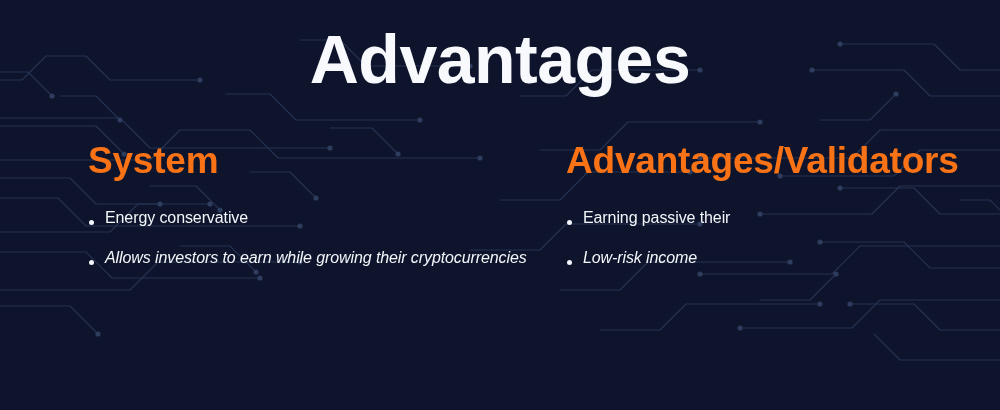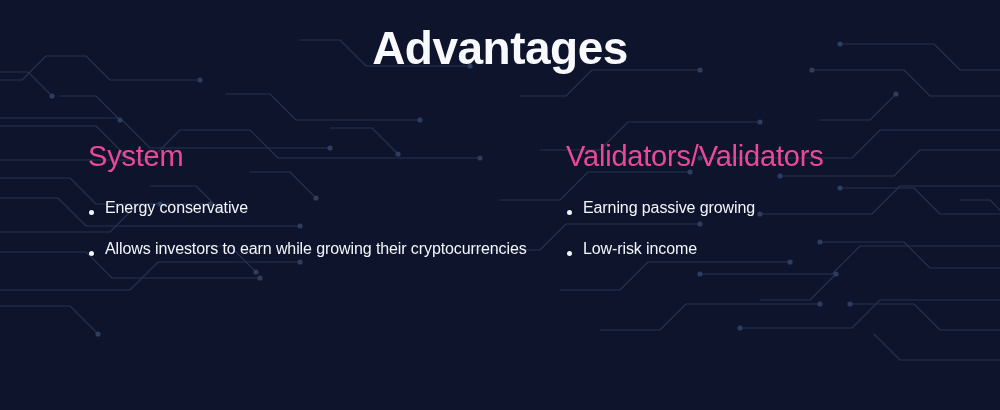"Advantages" .page-title { font-size: 46px -> 68px }
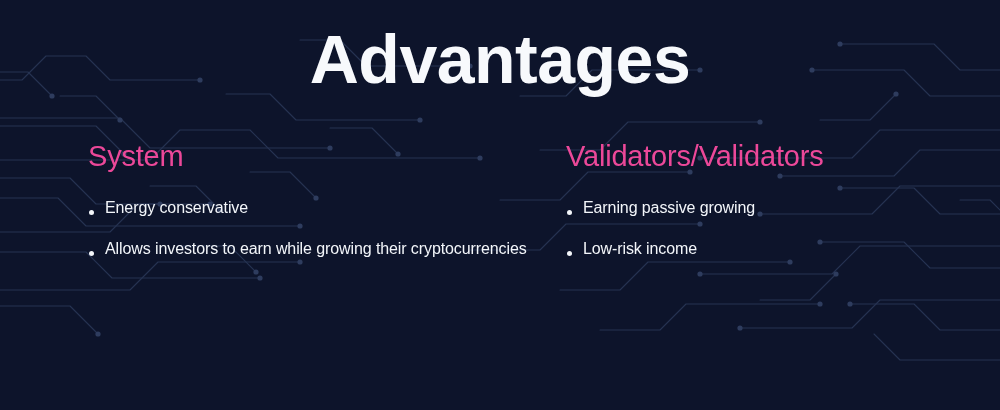"System" .col-heading { color: #ec4899 -> #f97316; font-size: 29px -> 37px; font-weight: normal -> bold }
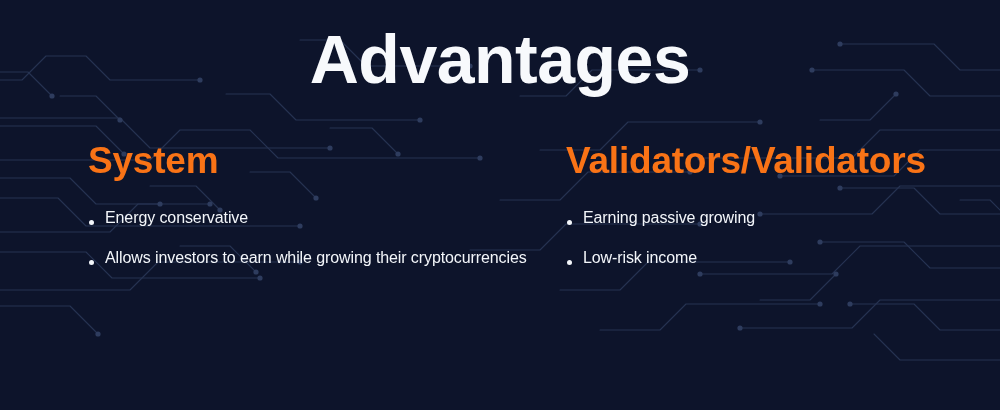"Validators/Validators" div.col-heading { text: Validators/Validators -> Advantages/Validators }
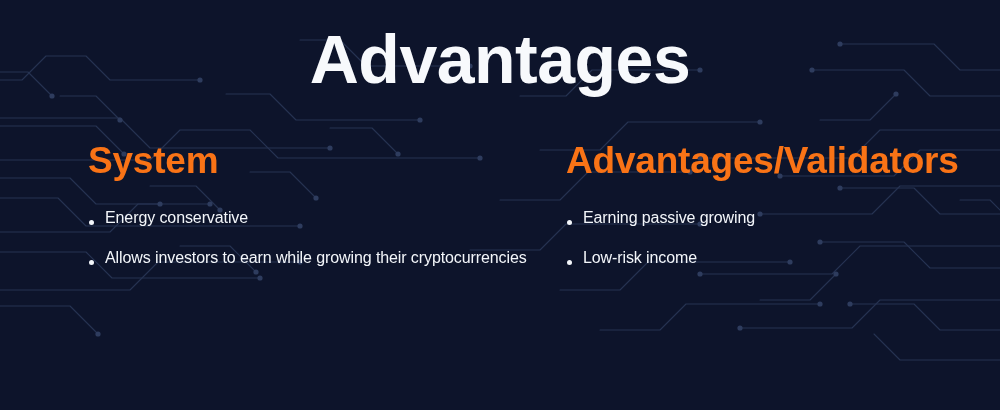"Earning passive growing" span { text: growing -> their }
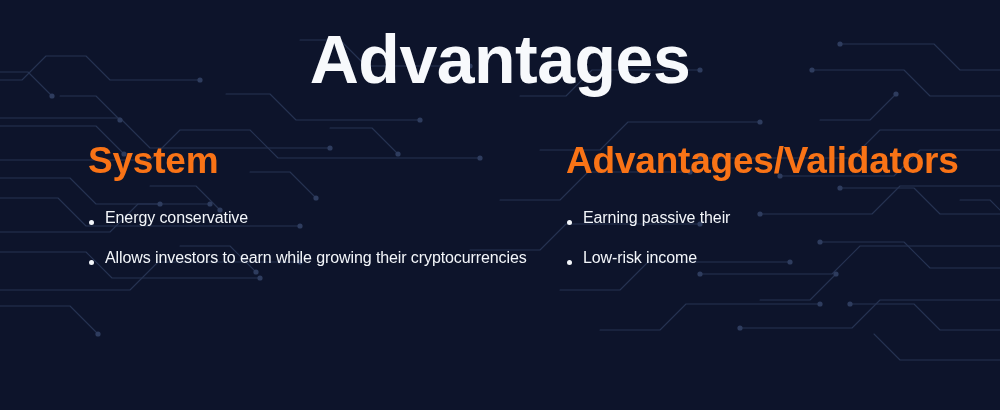"Allows investors to earn while" .bullet-item:last-child { font-style: none -> italic }
